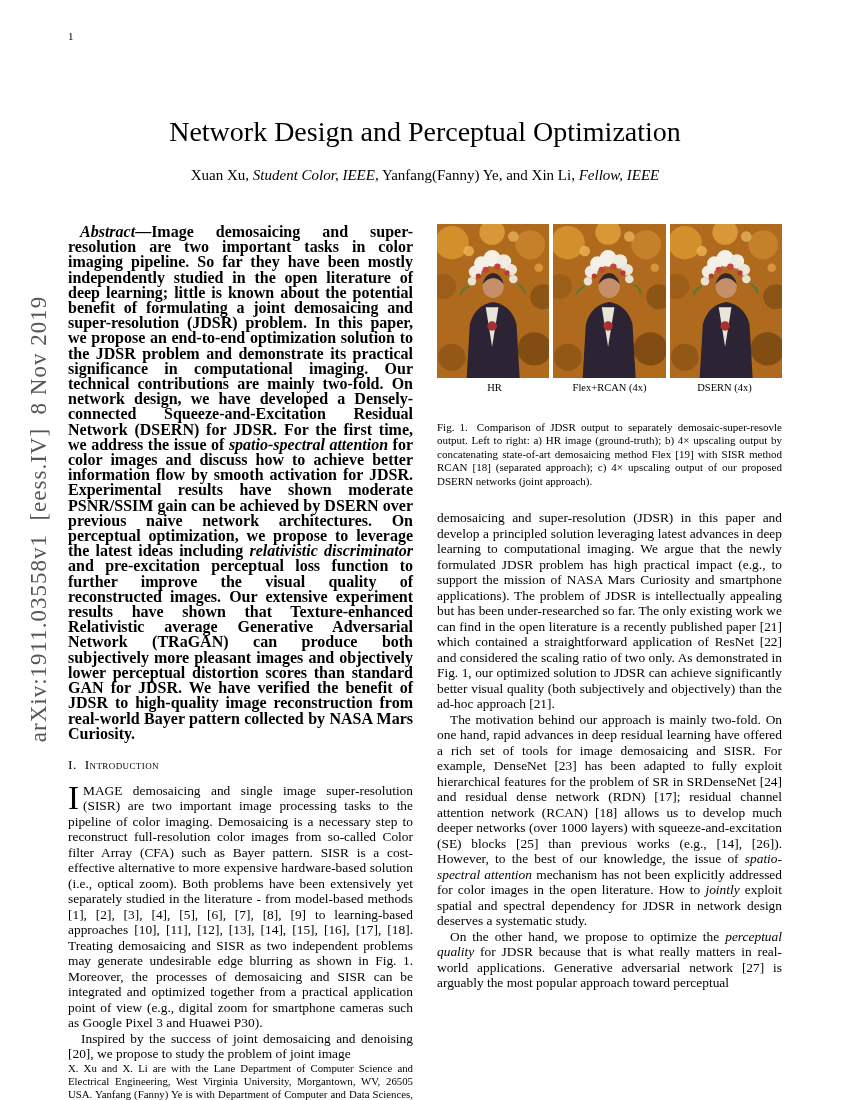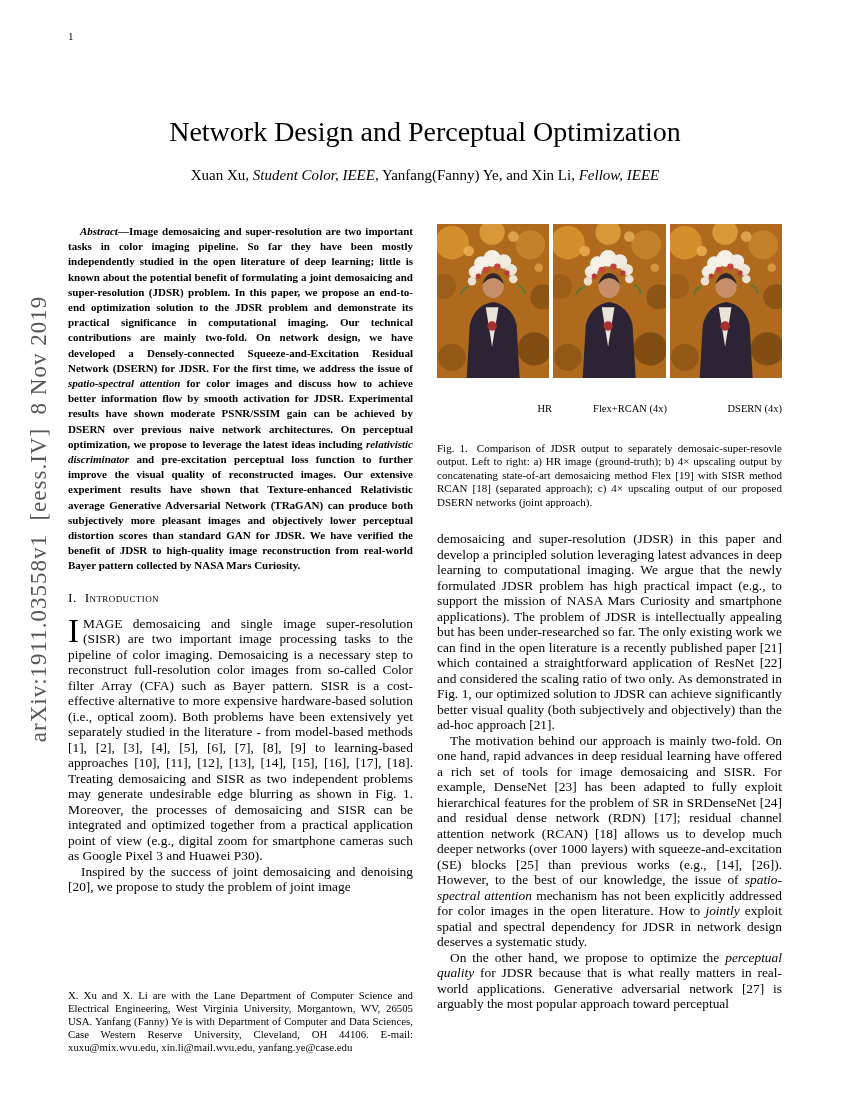"Abstract—Image demosaicing and" .abstract, .index-terms { font-size: 11px -> 16px }
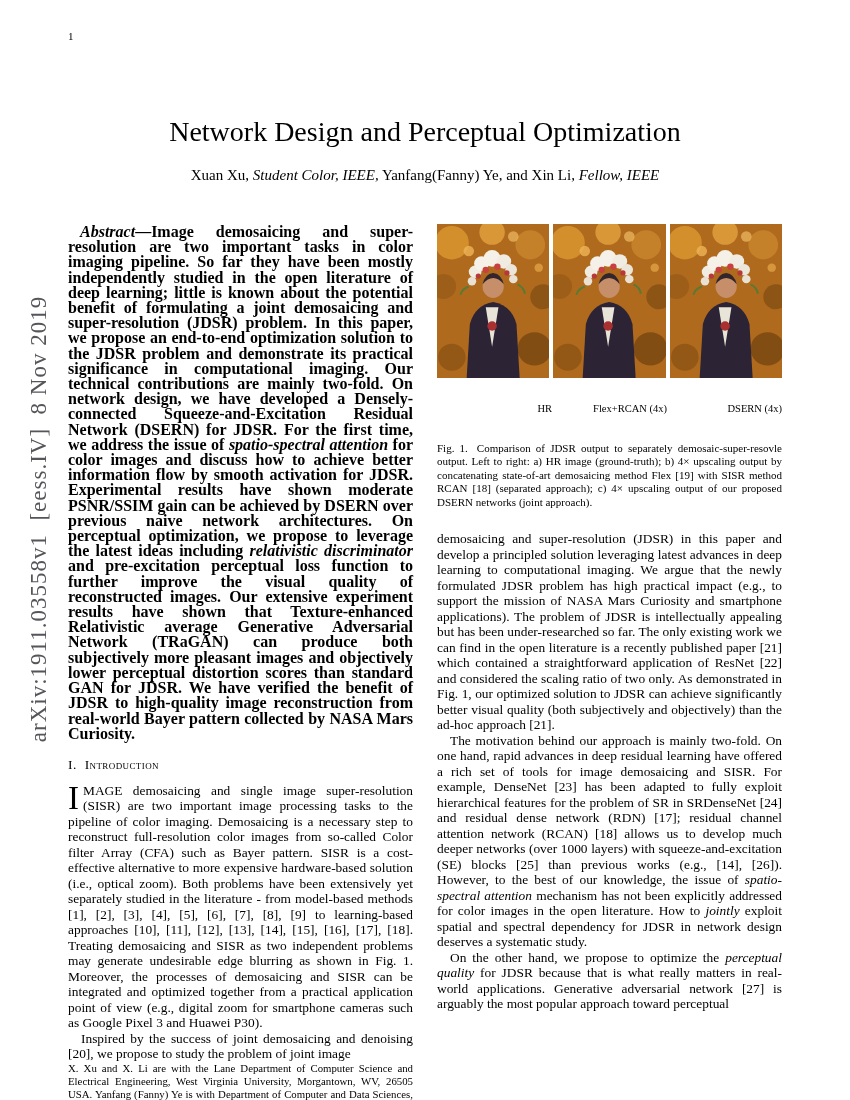"HR" .fig-labels span { margin-top: 21px -> none; text-align: right -> center }
